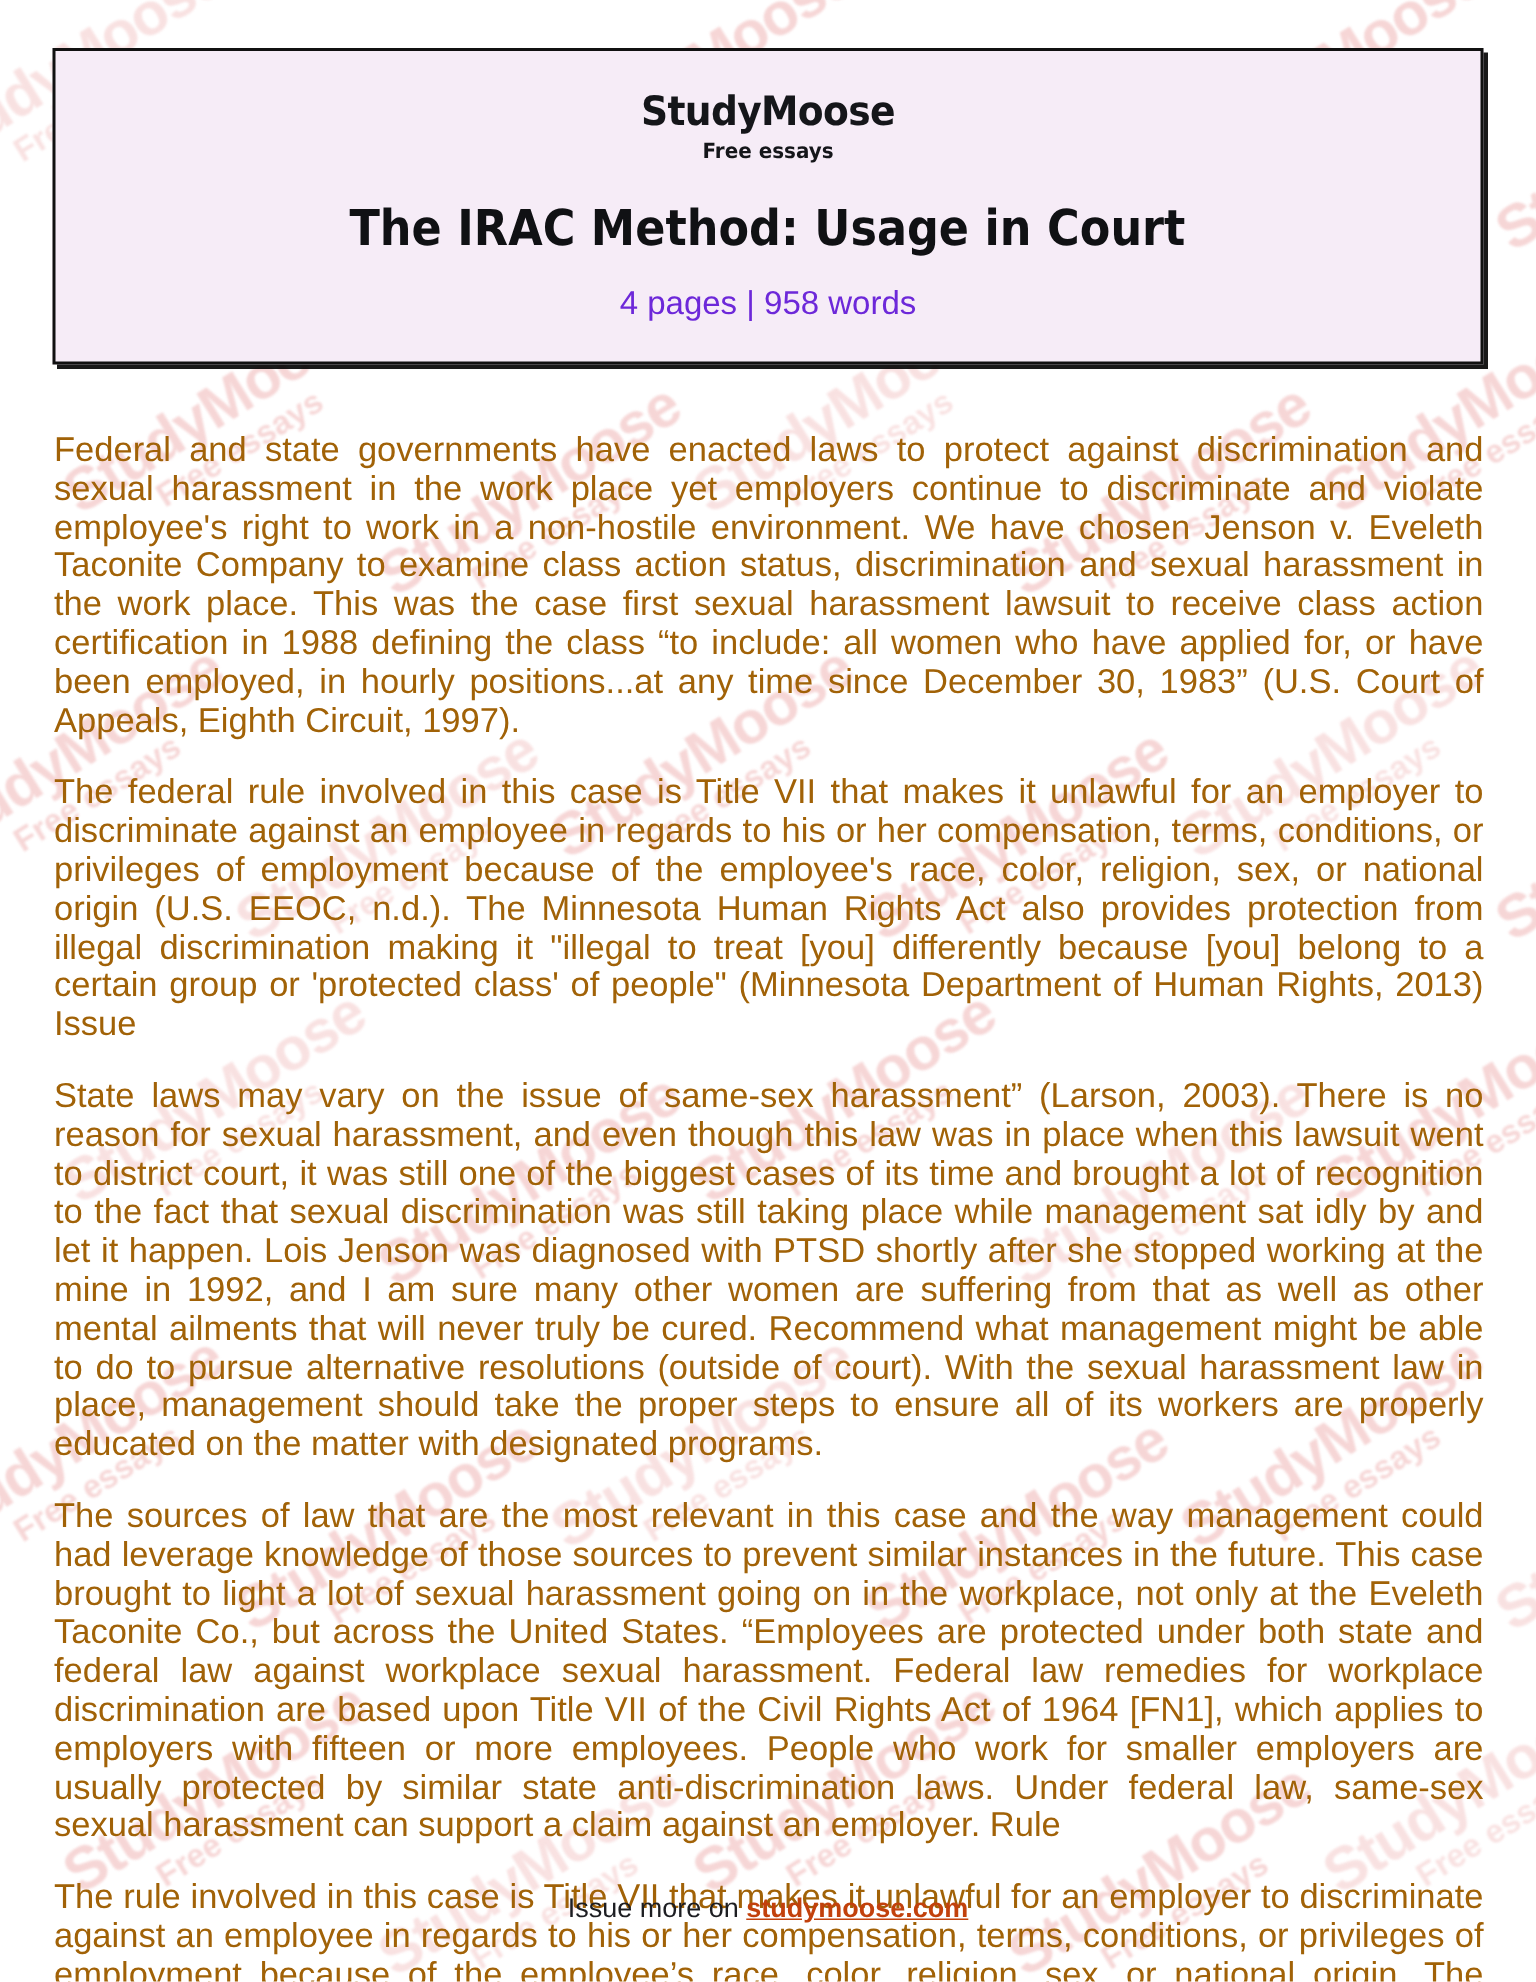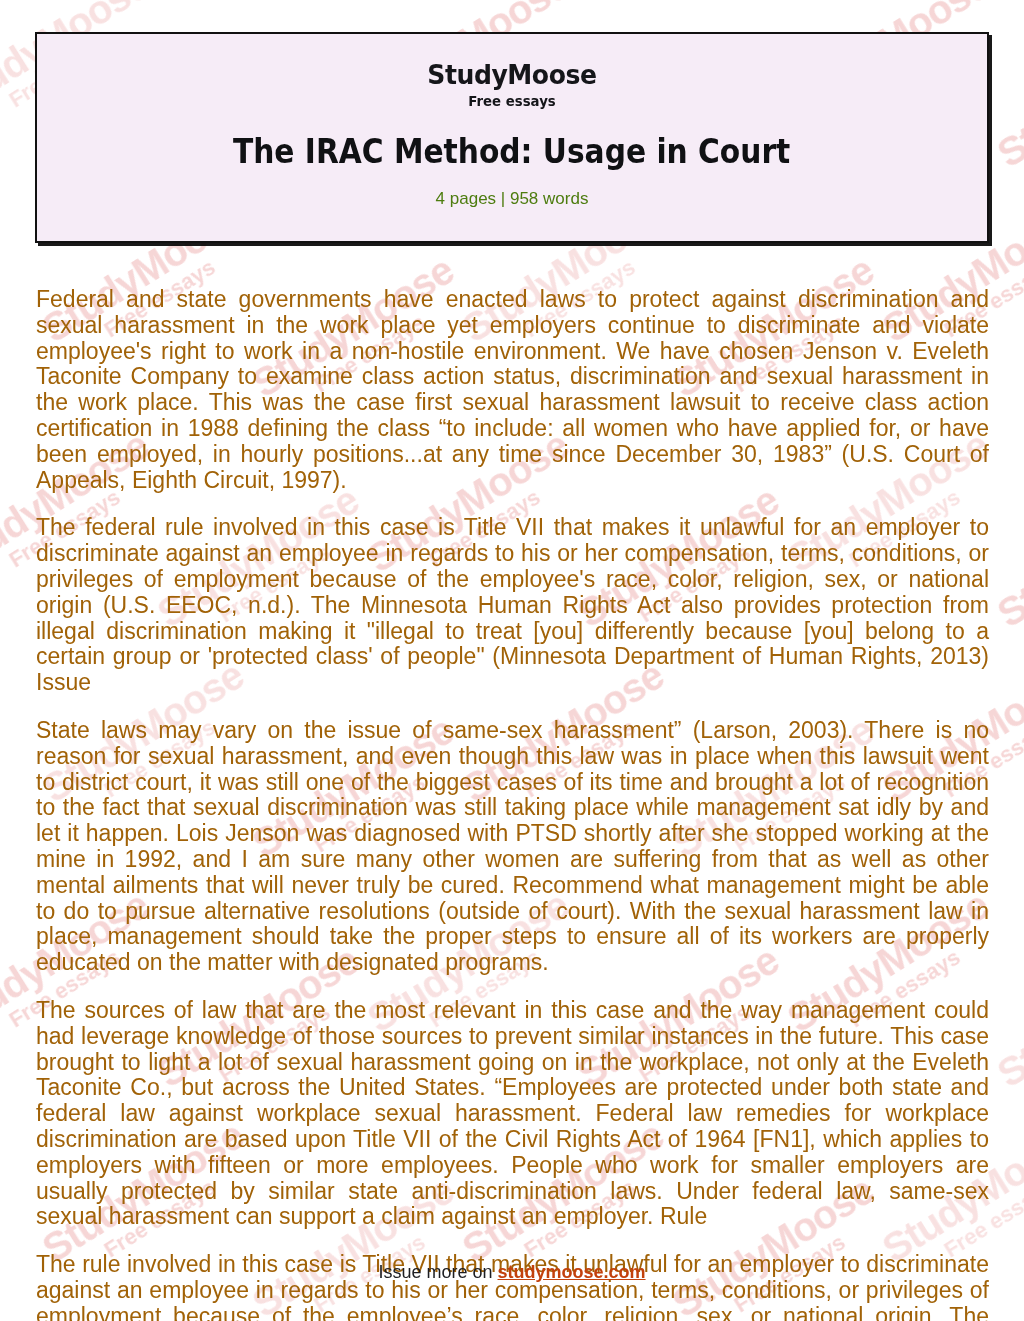"4 pages | 958 words" #doc-meta { color: #4d7c0f -> #6d28d9; font-size: 17px -> 22px }
